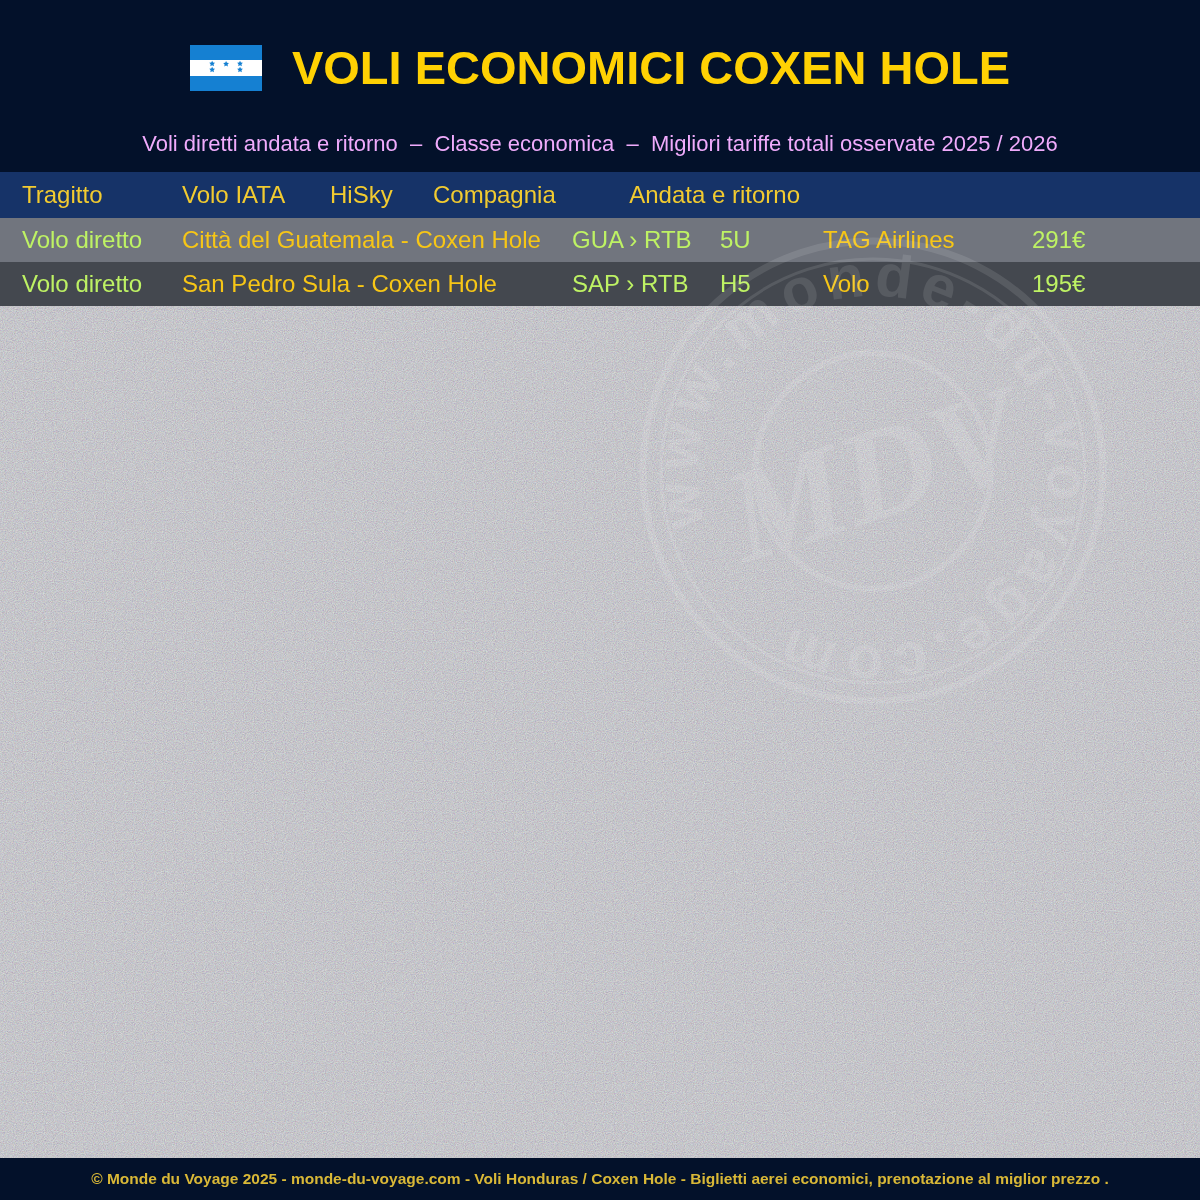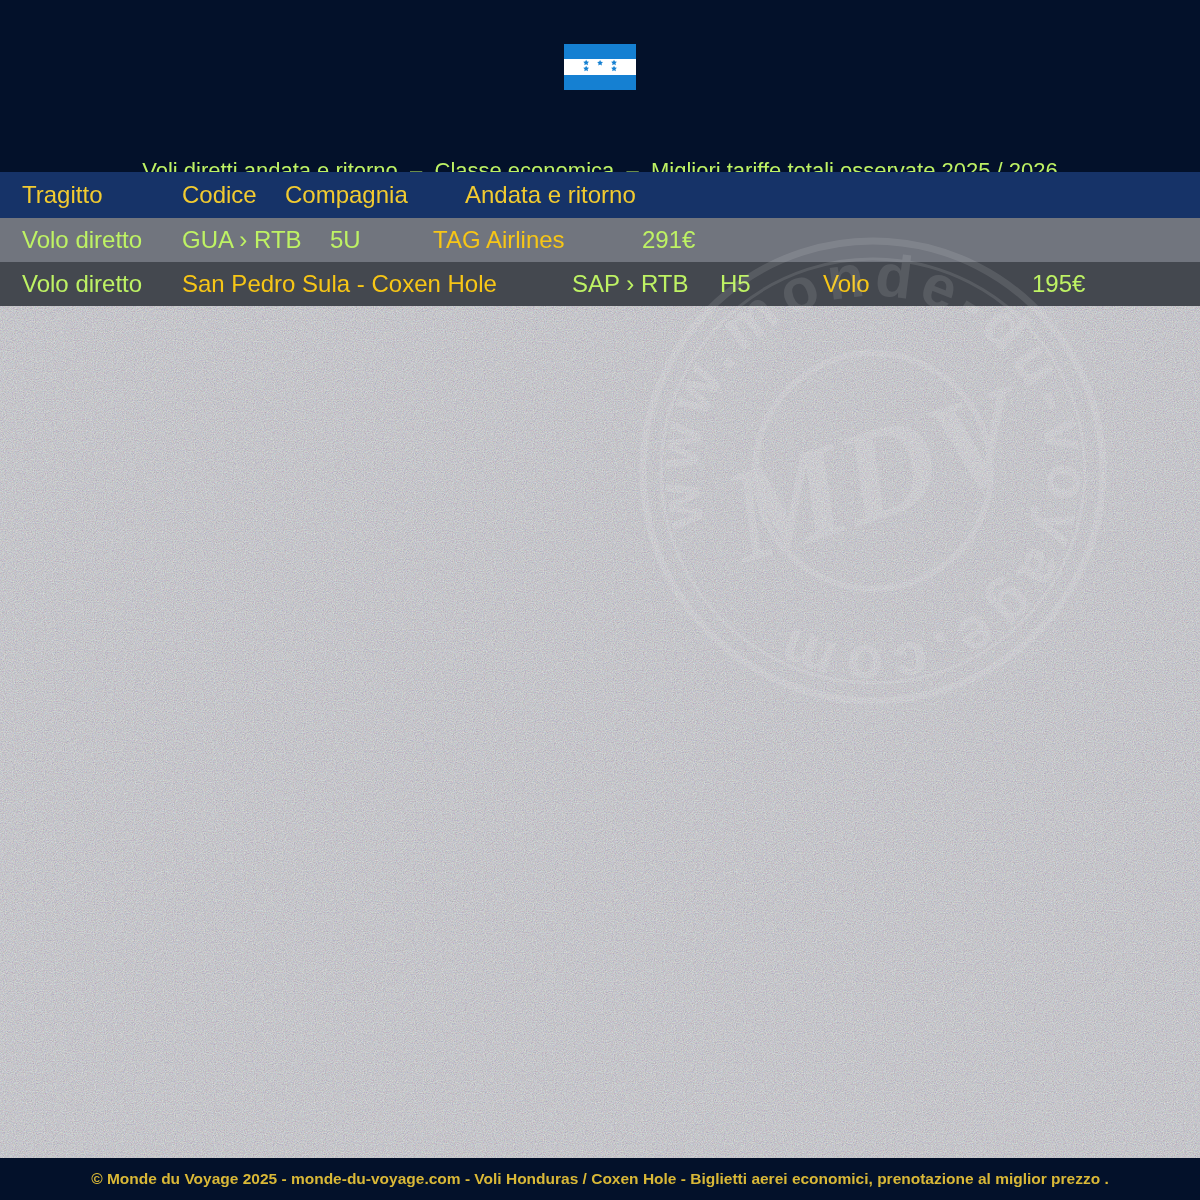"VOLI ECONOMICI COXEN HOLE" div.page-title { html: none -> <div>VOLI ECONOMICI COXEN HOLE</div> }
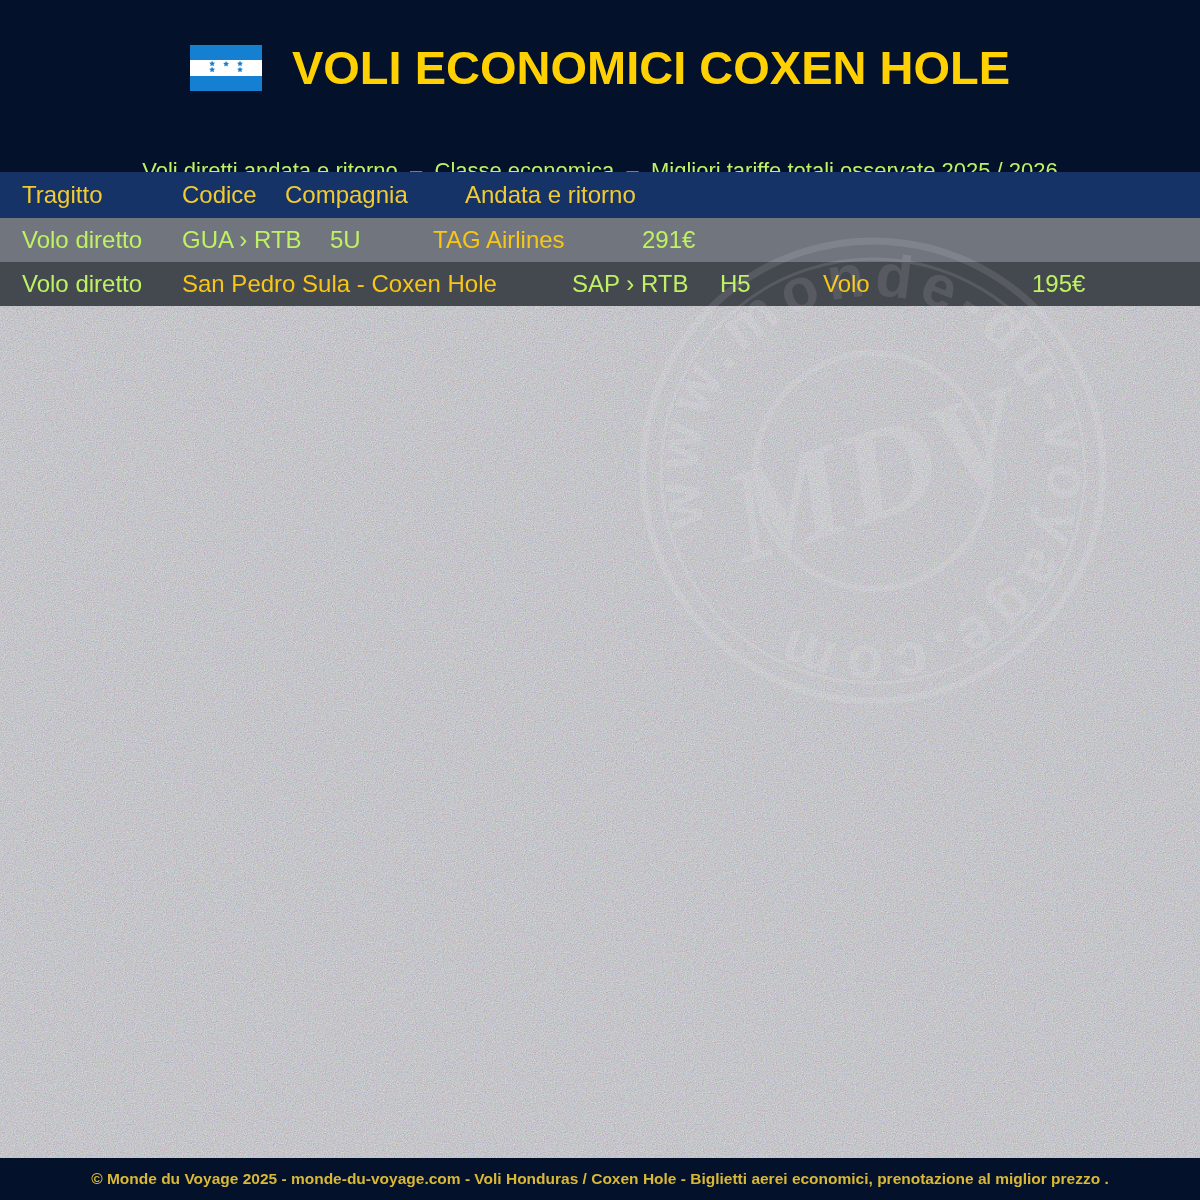"Voli diretti andata e ritorno" .subtitle { color: #bef264 -> #f0abfc; margin-top: 27px -> none }
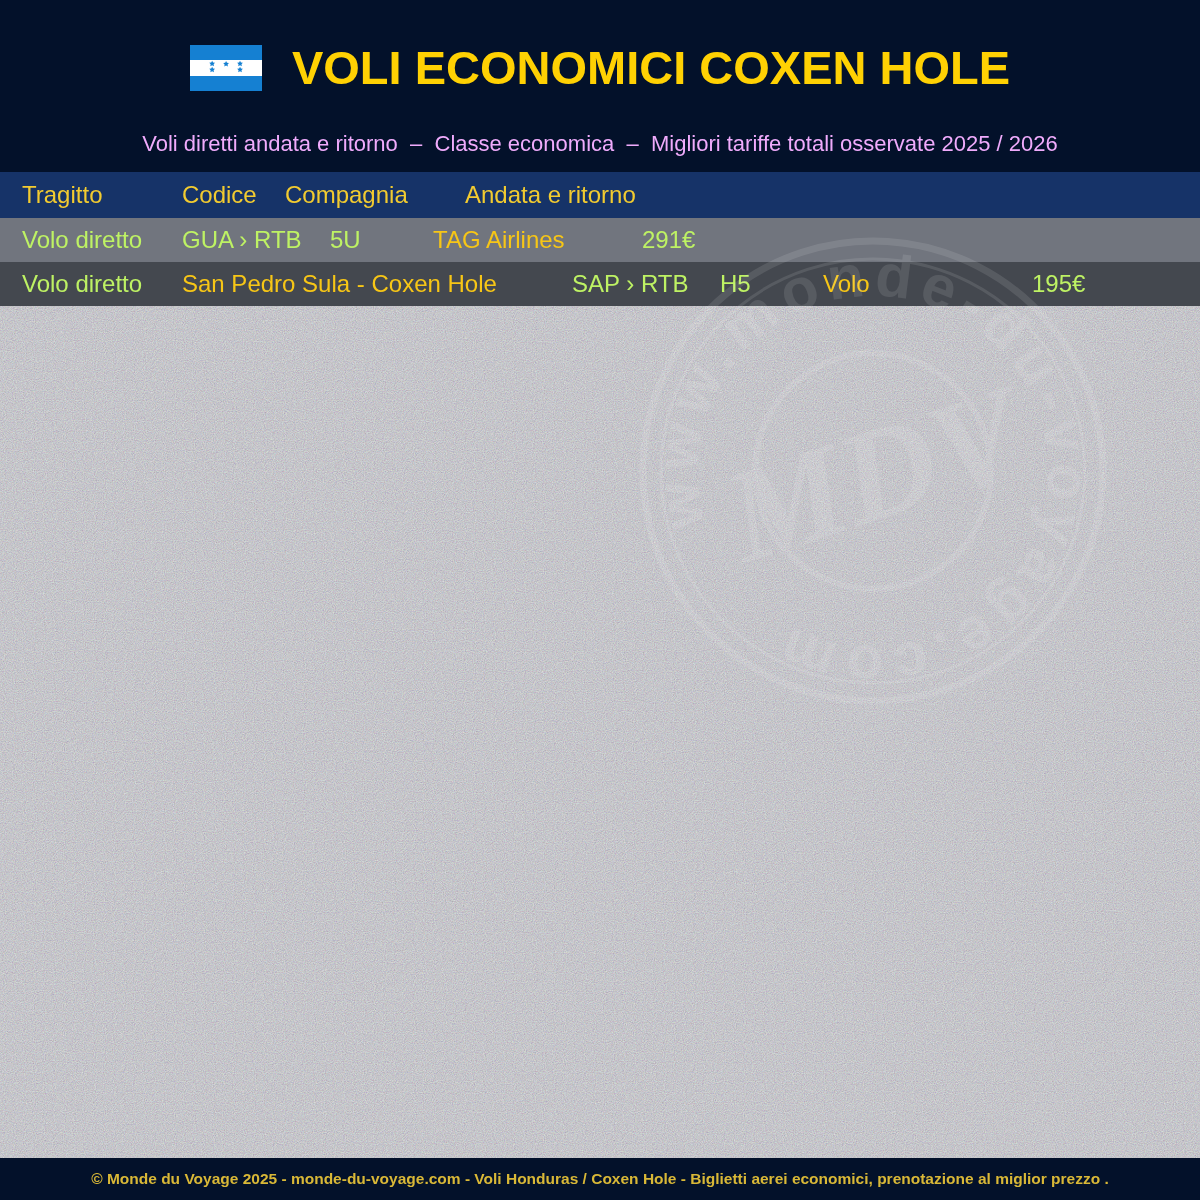"Volo IATA" div.cell { html: none -> <div>Volo IATA</div> }
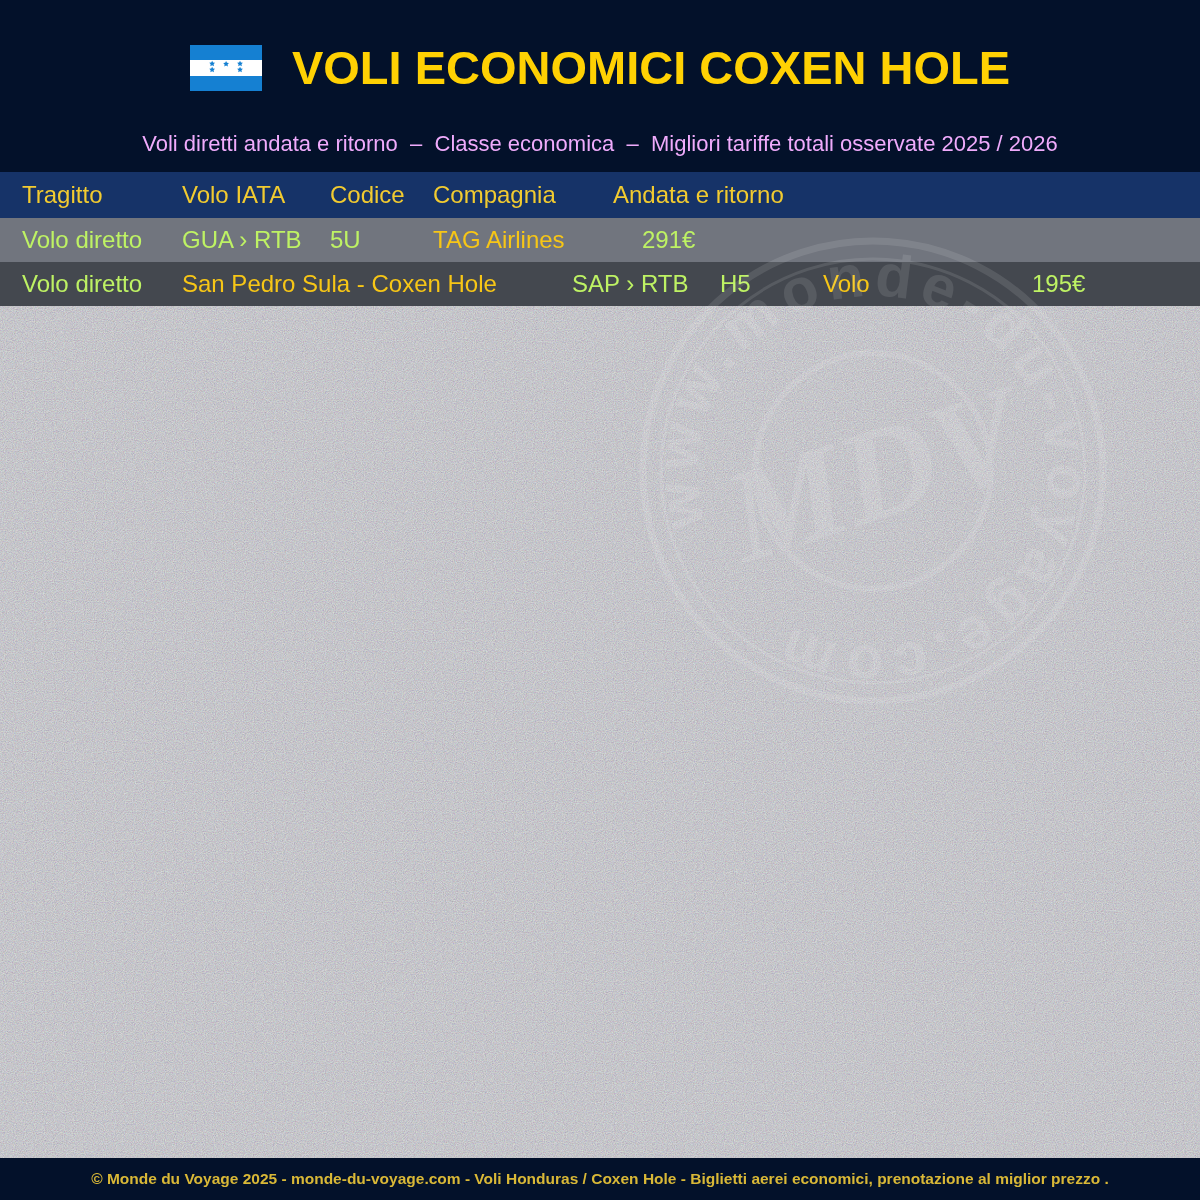"Codice" div.cell { text: Codice -> HiSky }
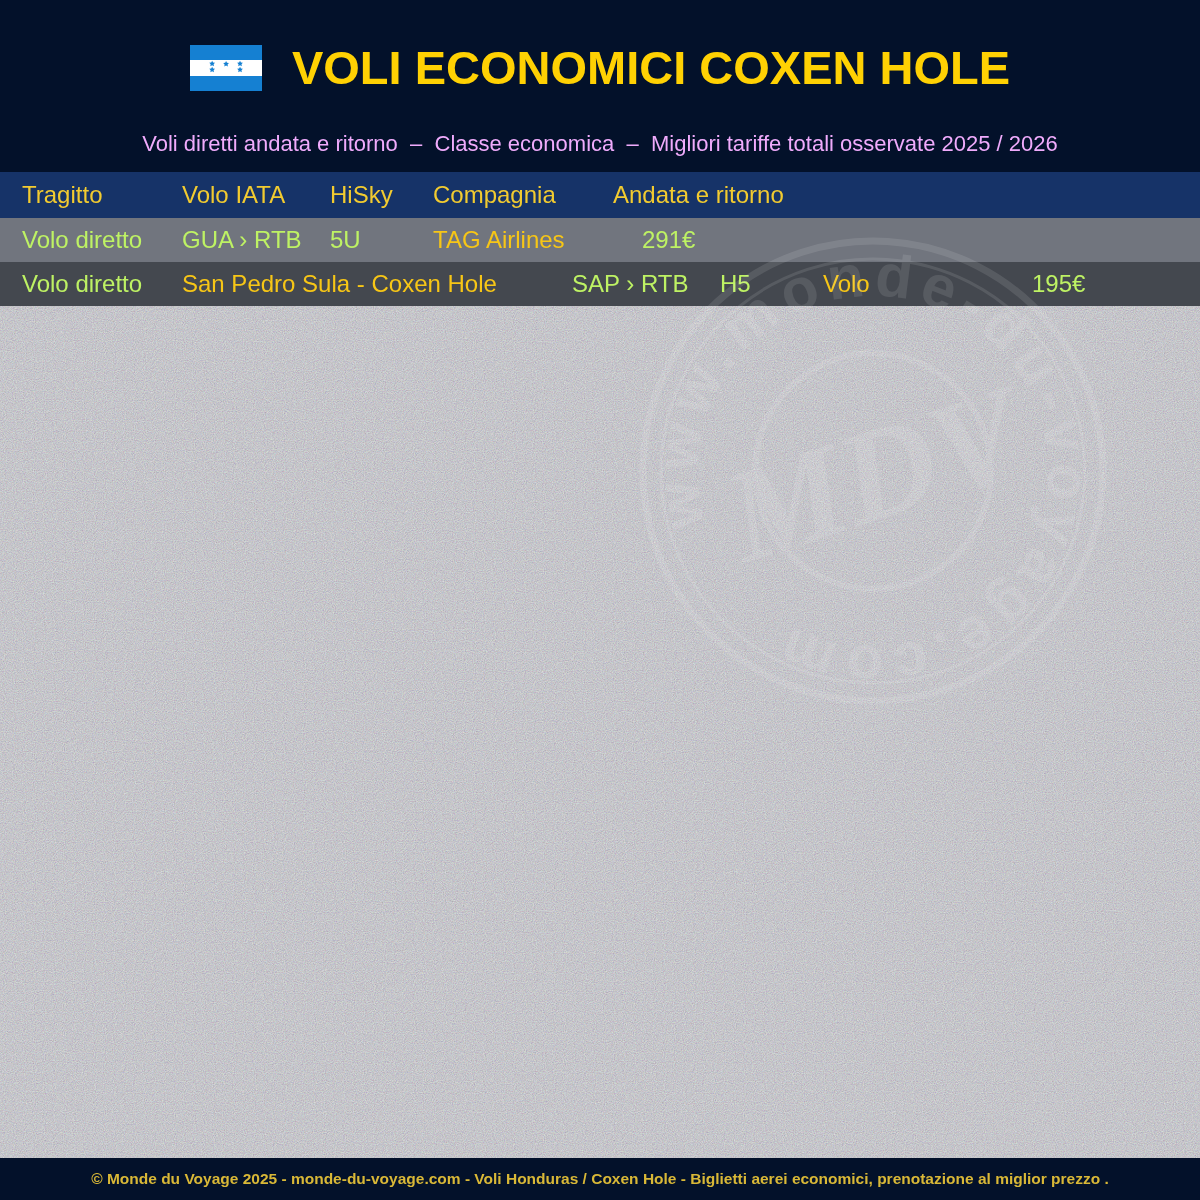"Andata e ritorno" .thead .c6 { text-align: left -> right }
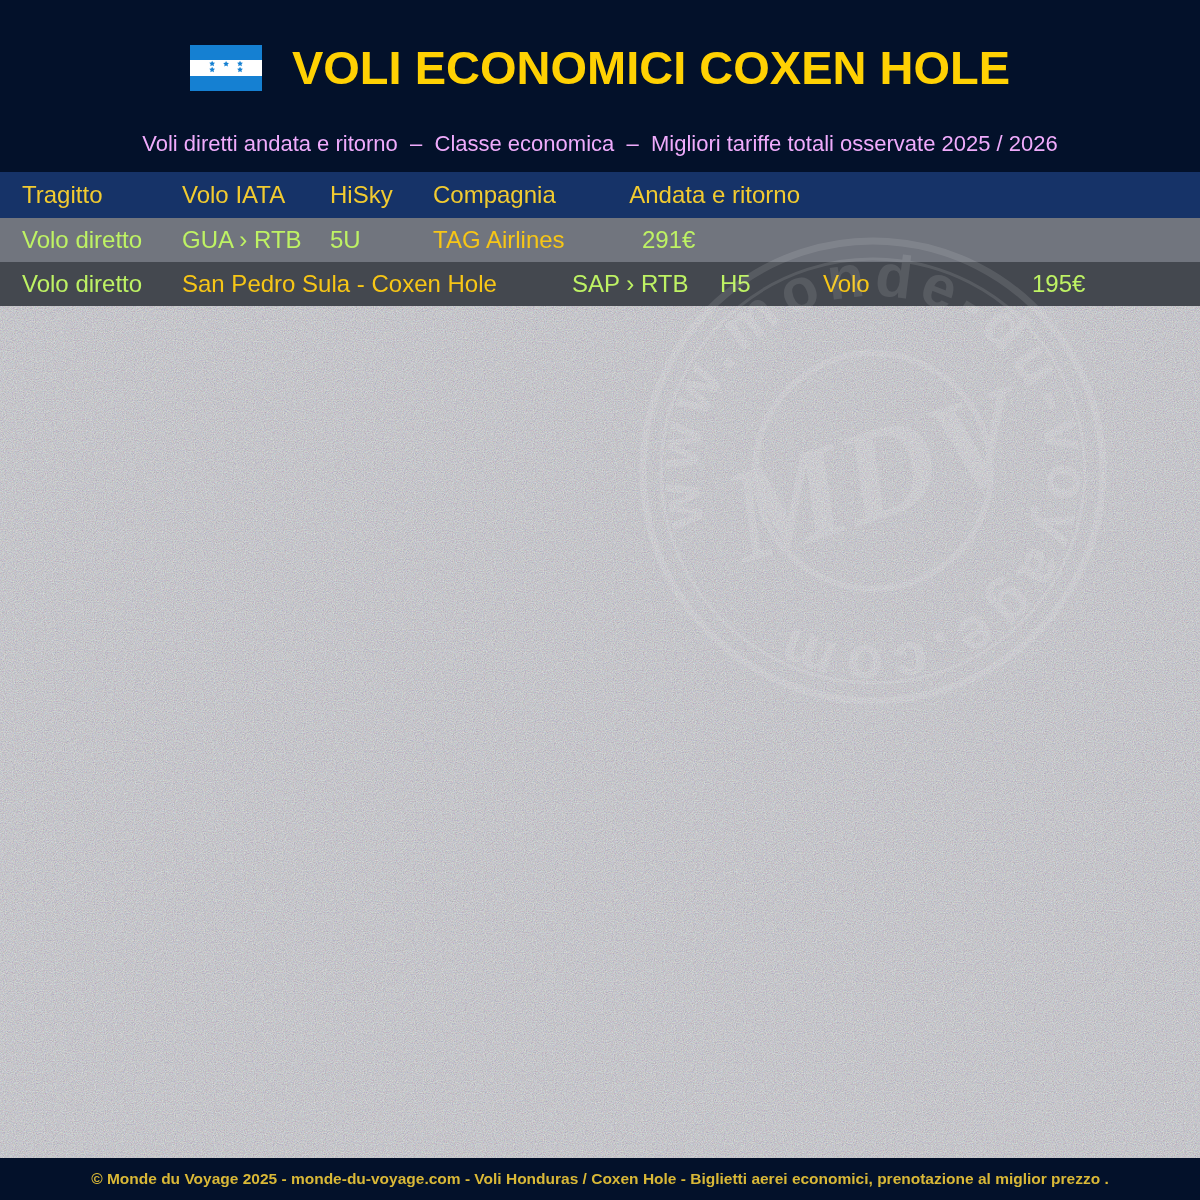"Città del Guatemala - Coxen" div.cell { html: none -> <div>Città del Guatemala - Coxen Hole</div> }
